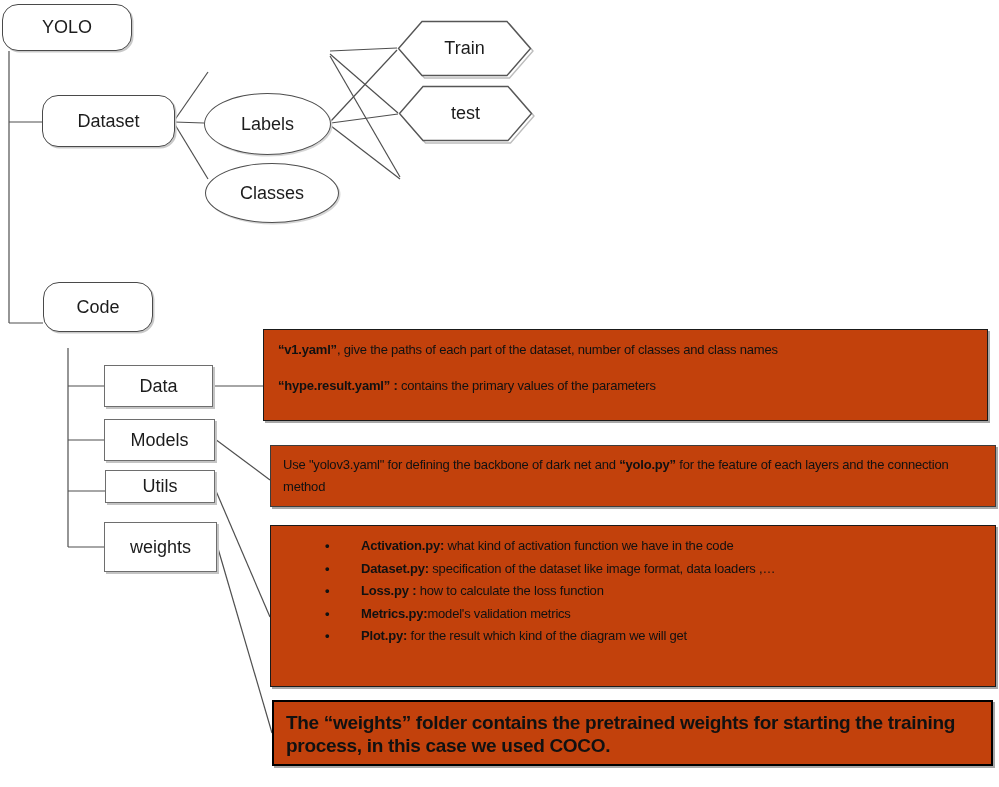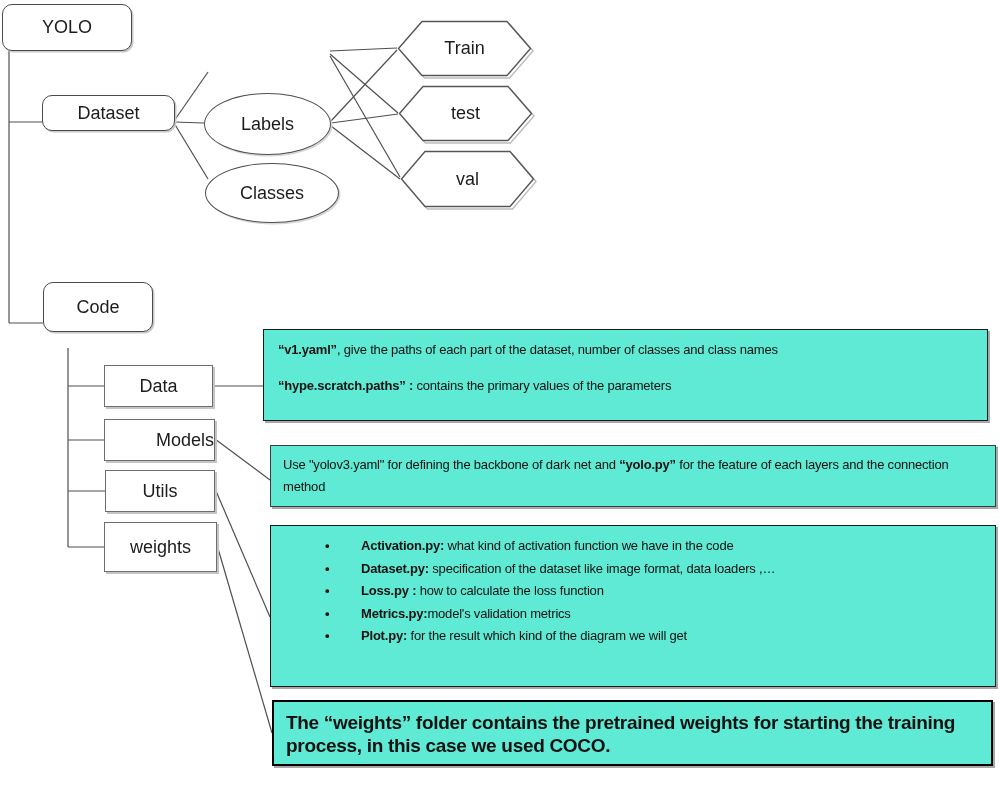"YOLO" .rounded { border-radius: 10px -> 16px }
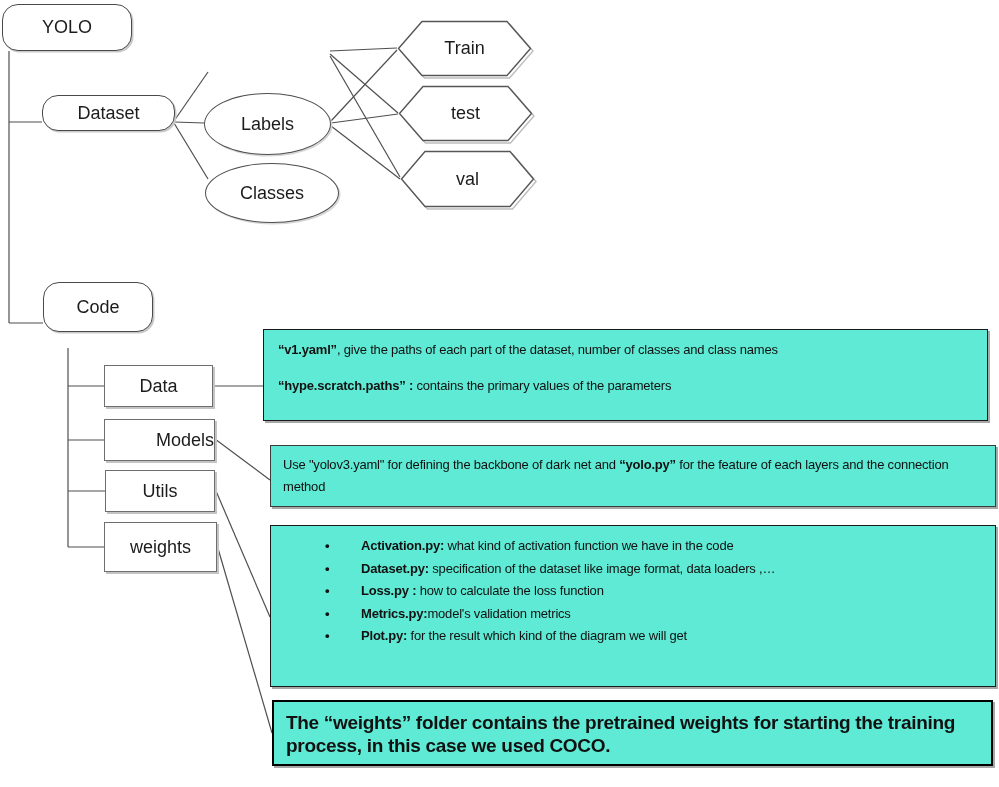"Dataset" div.node { height: 36px -> 52px }
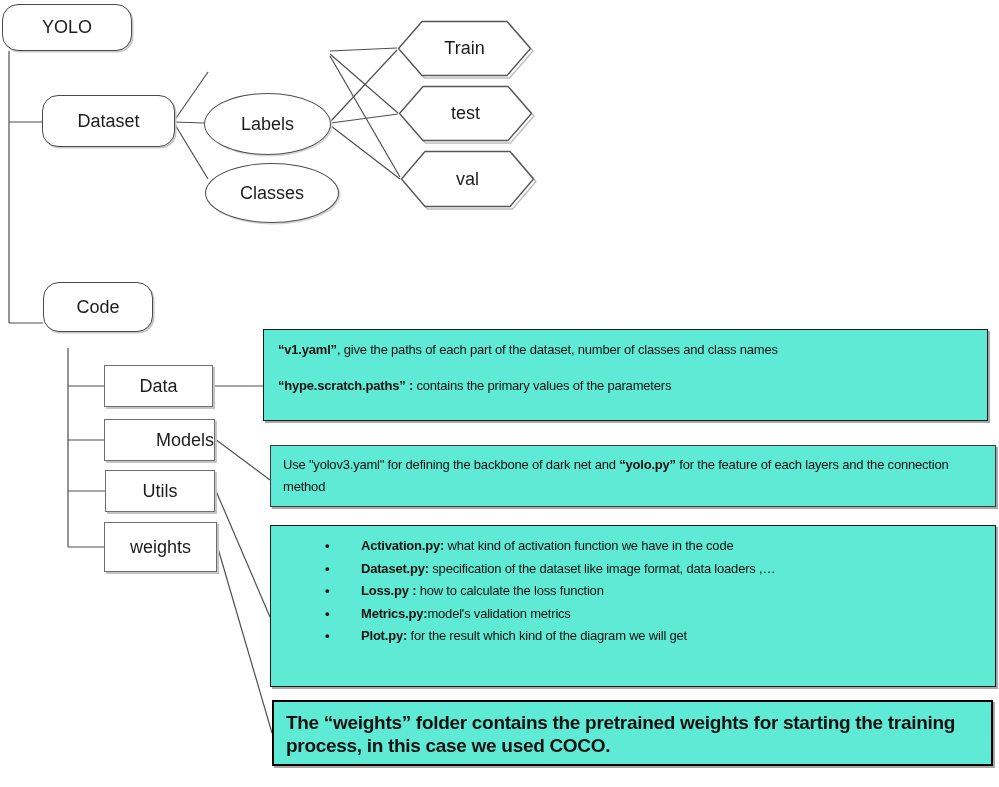"val" div.hex { html: <div> <svg> <polygon></polygon> <polygon></polygon> </svg> <span>val</span> </div> -> none }
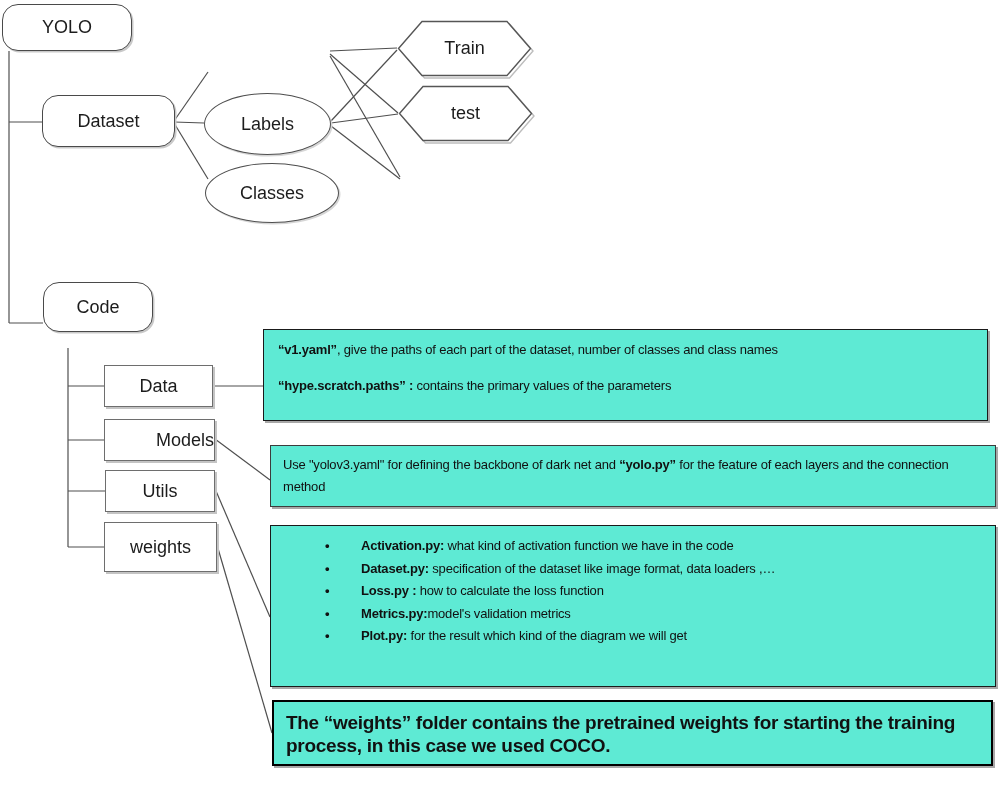"“v1.yaml”, give the paths of" .note { background: #5eead4 -> #c2410c }
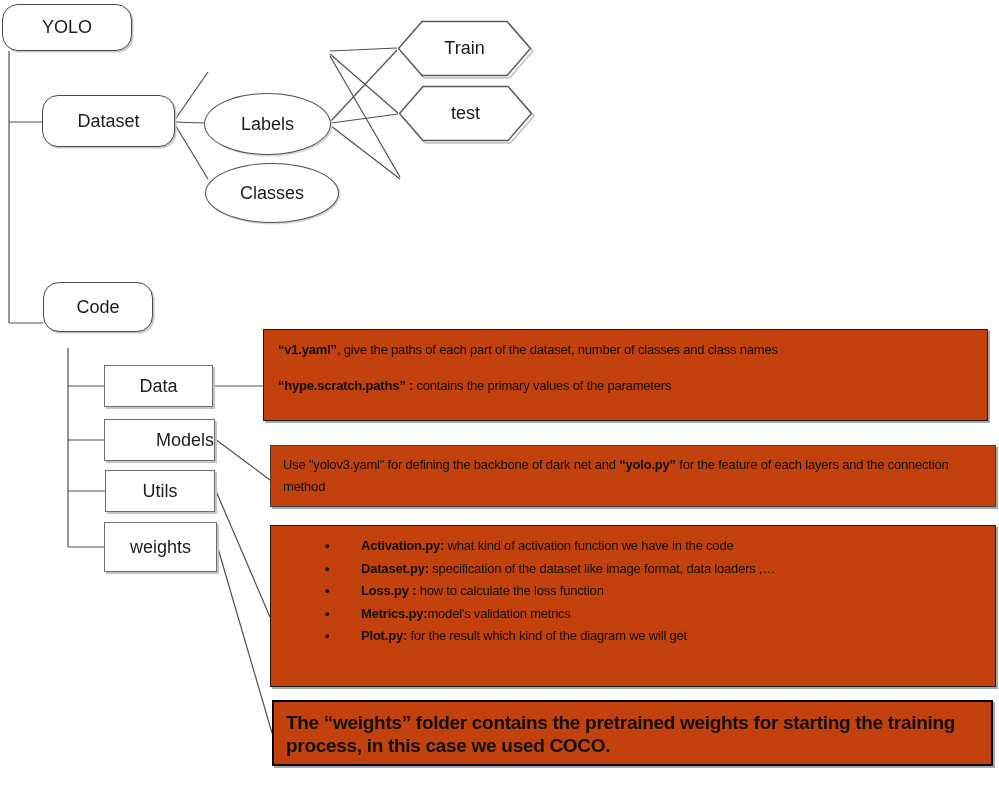"“hype.scratch.paths” :" b { text: hype.scratch.paths -> hype.result.yaml }
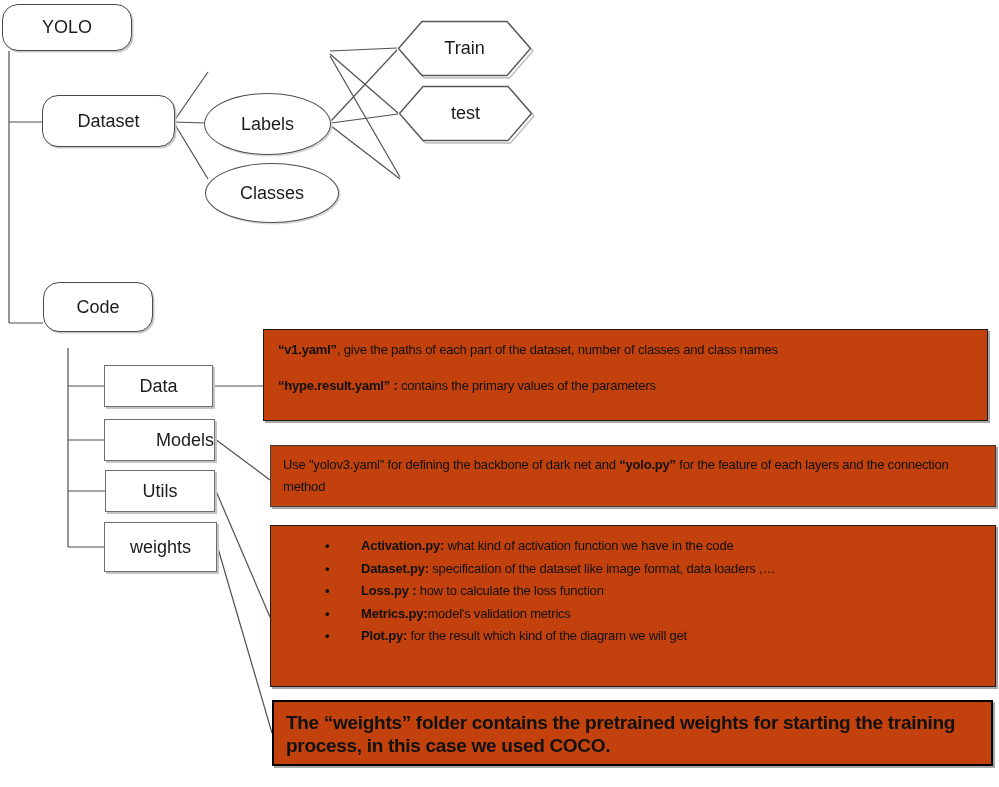"Models" div.node { justify-content: flex-end -> none }
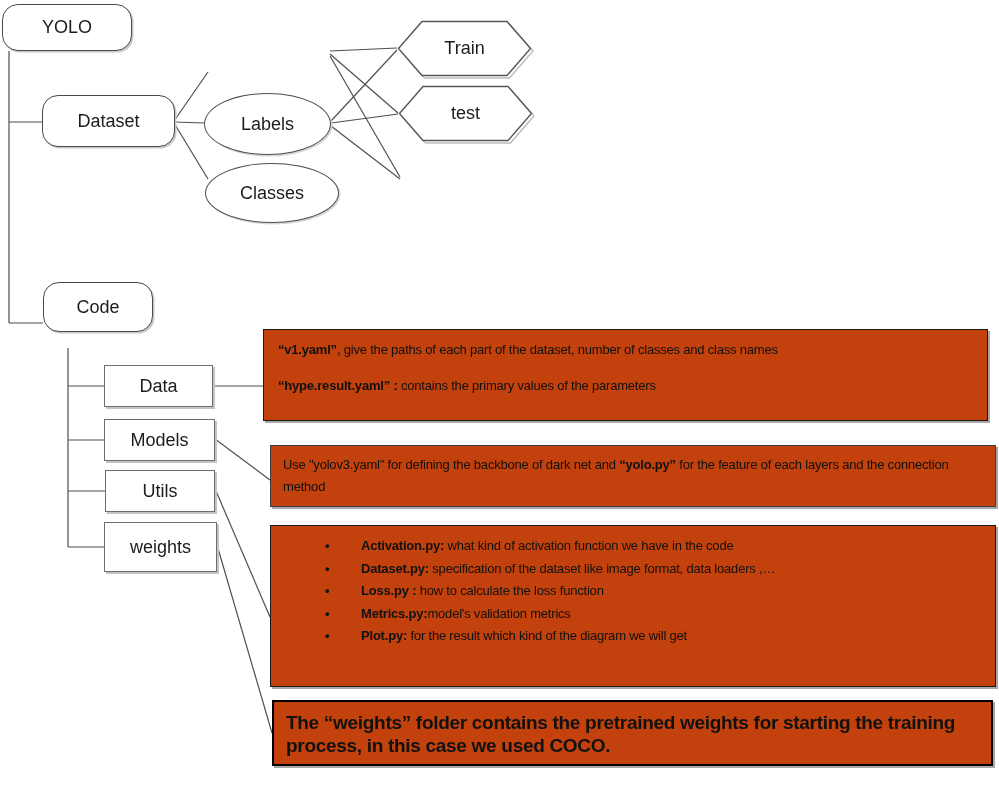"Utils" div.node { height: 42px -> 33px }
